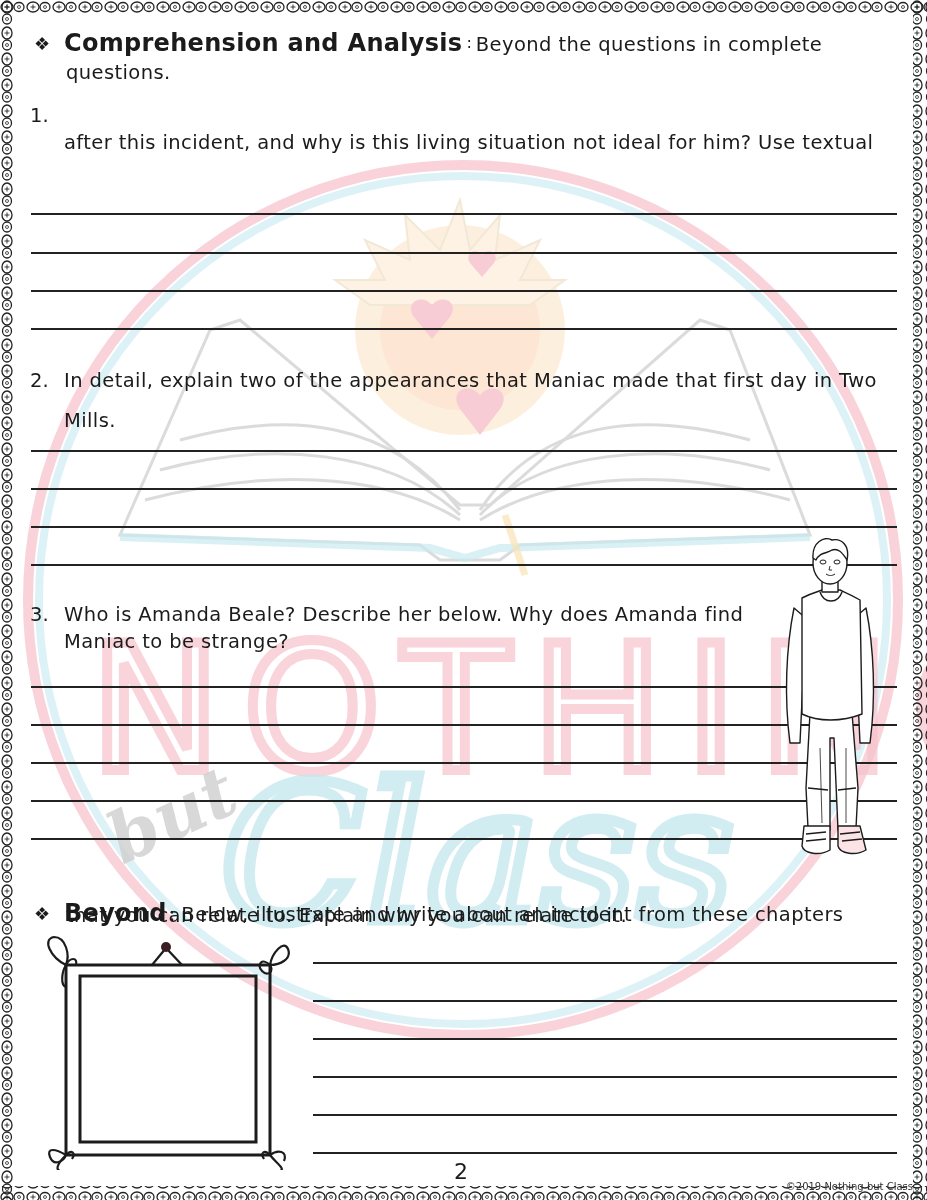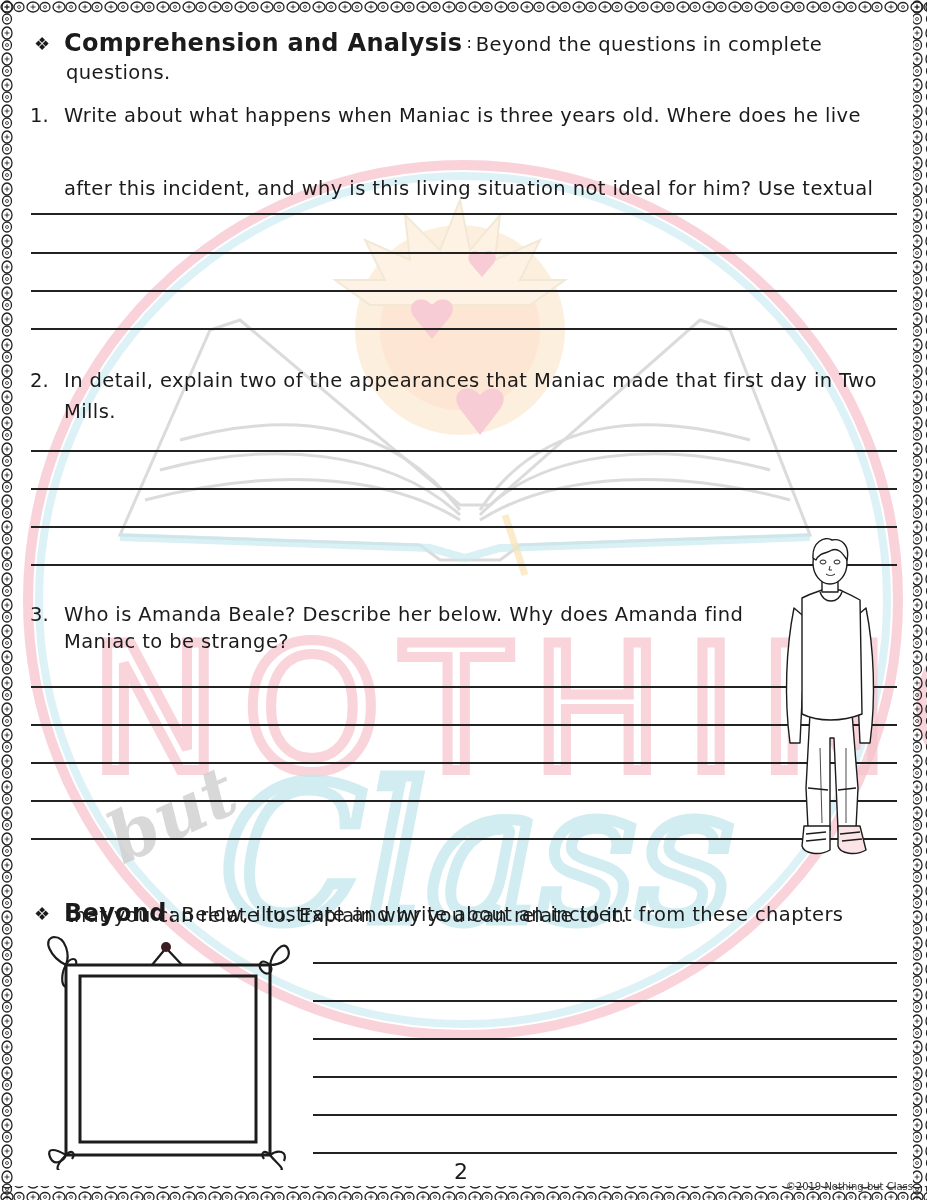"Write about what happens when" div.text { html: <div>Write about what happens when Maniac is three years old. Where does he live</div> -> none }
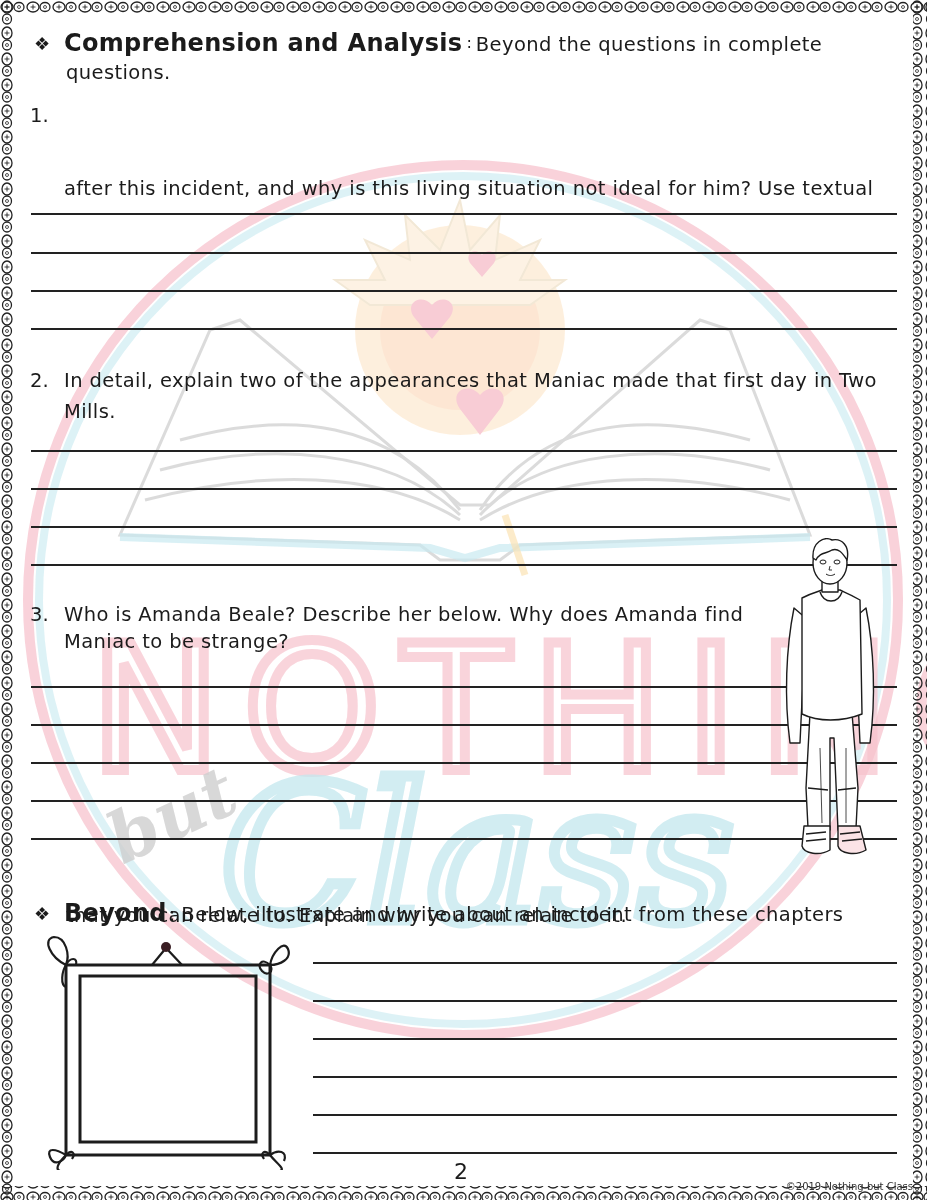"after this incident, and why" div.text { margin-top: 46px -> none }
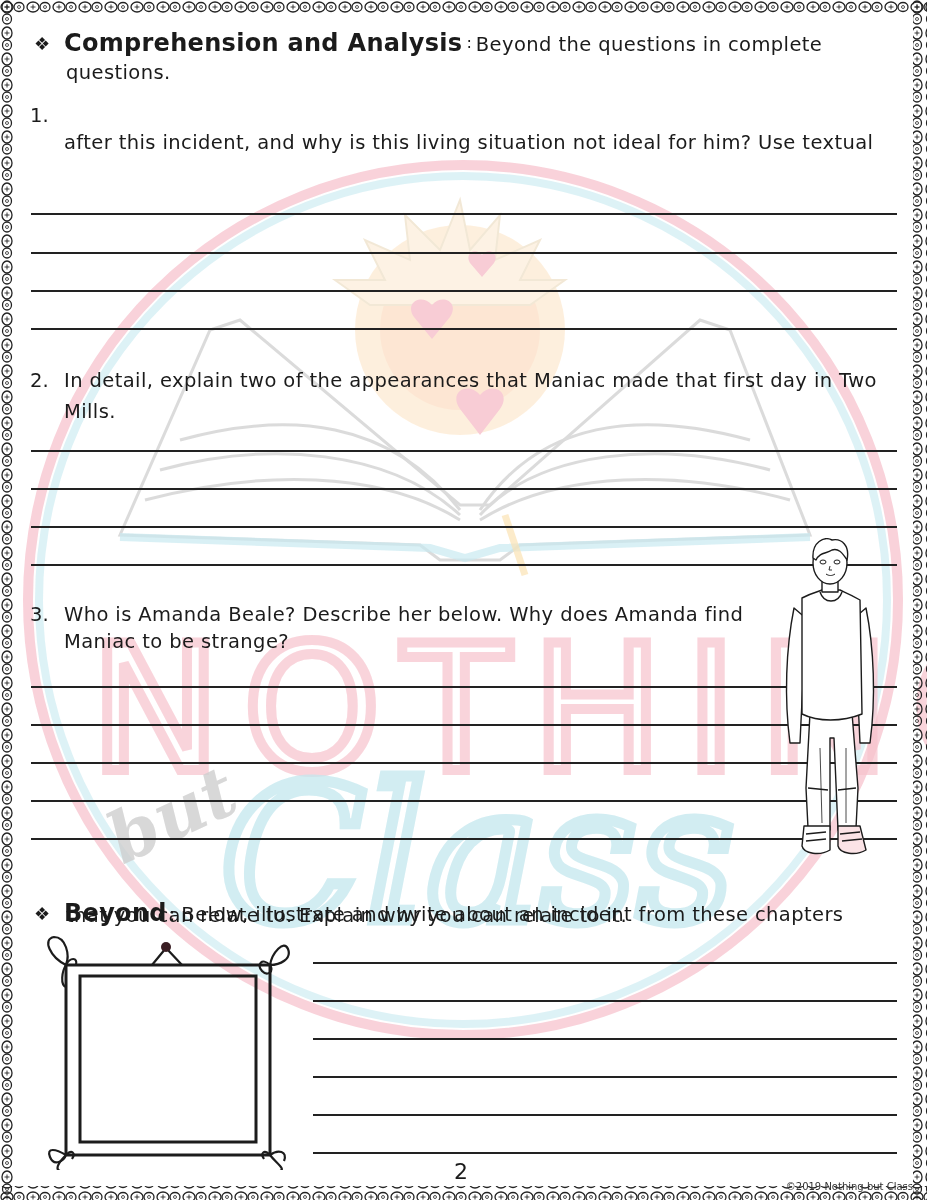"Mills." div.text { top: 398px -> 407px }
